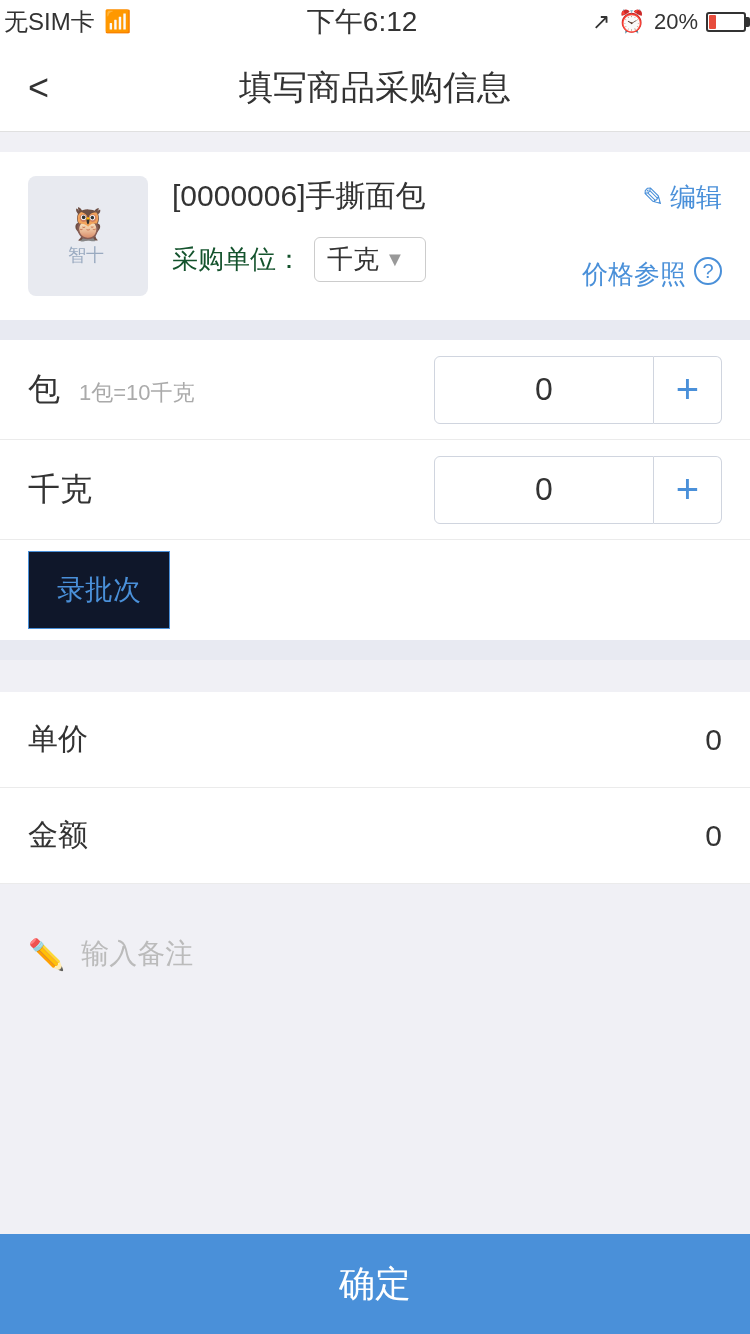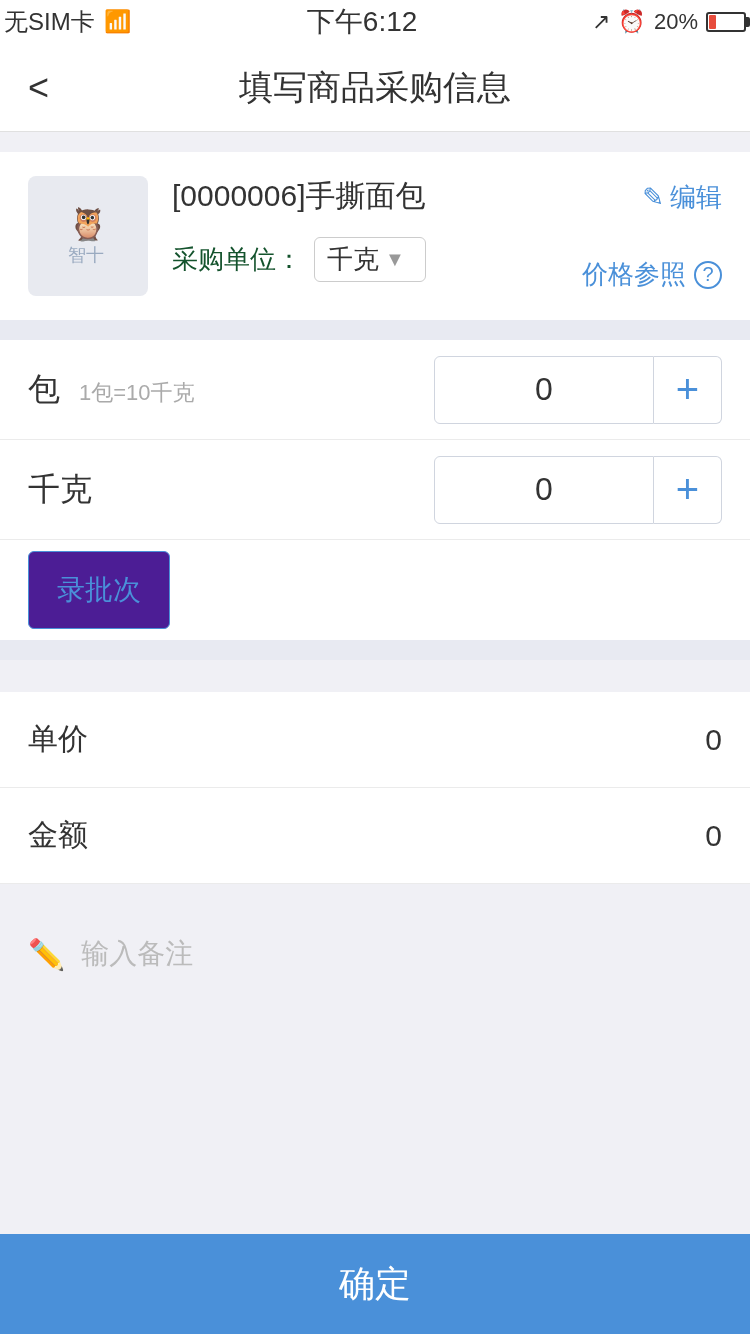"价格参照" .price-ref { align-items: center -> flex-start }
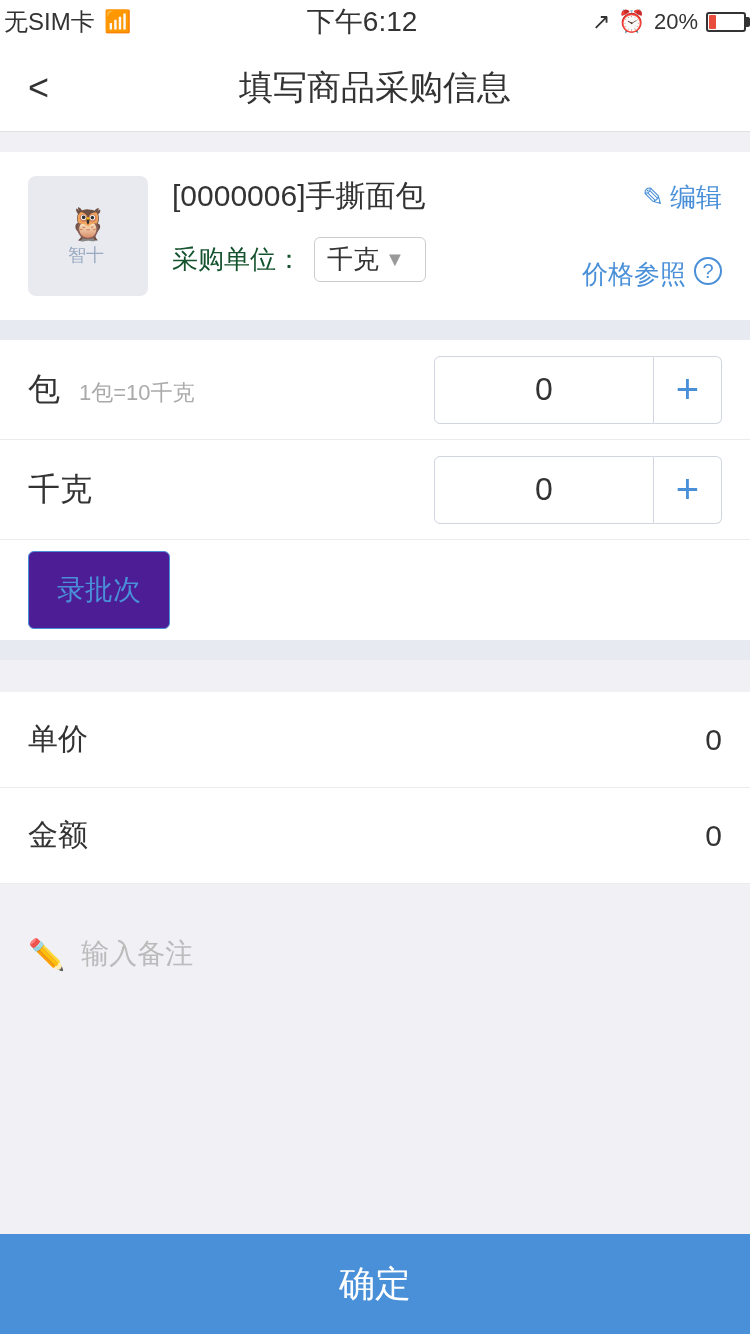"录批次" .batch-btn { background: #4c1d95 -> #0f172a; border-radius: 6px -> 0 }
